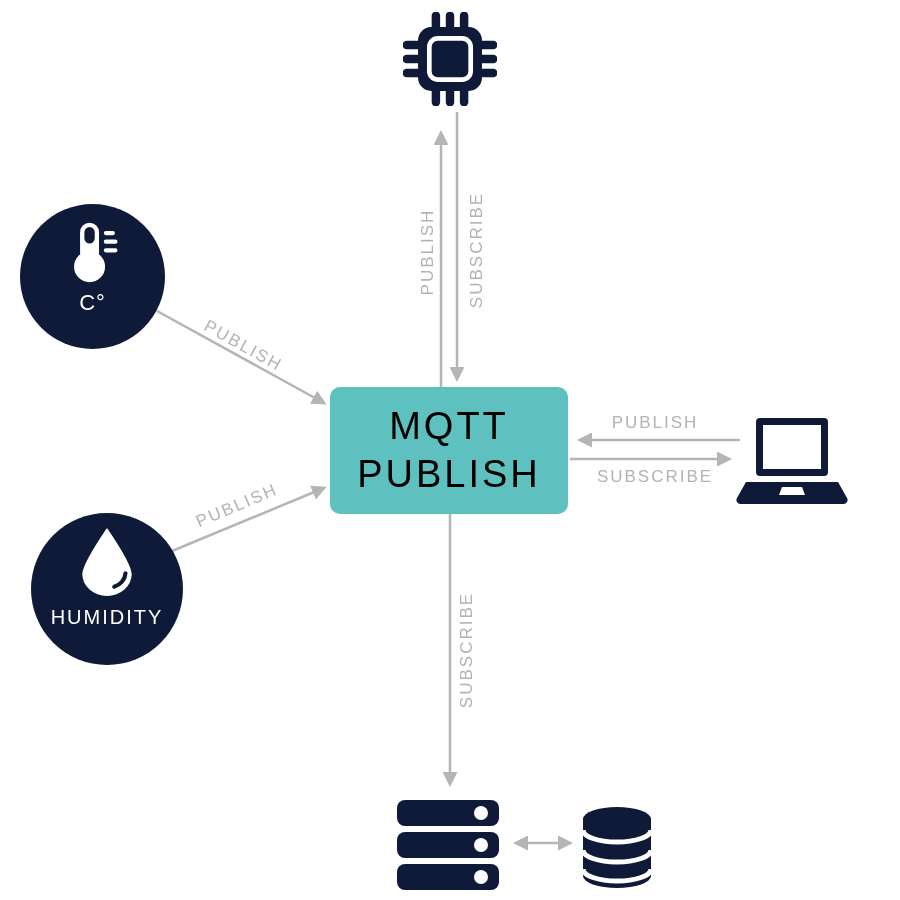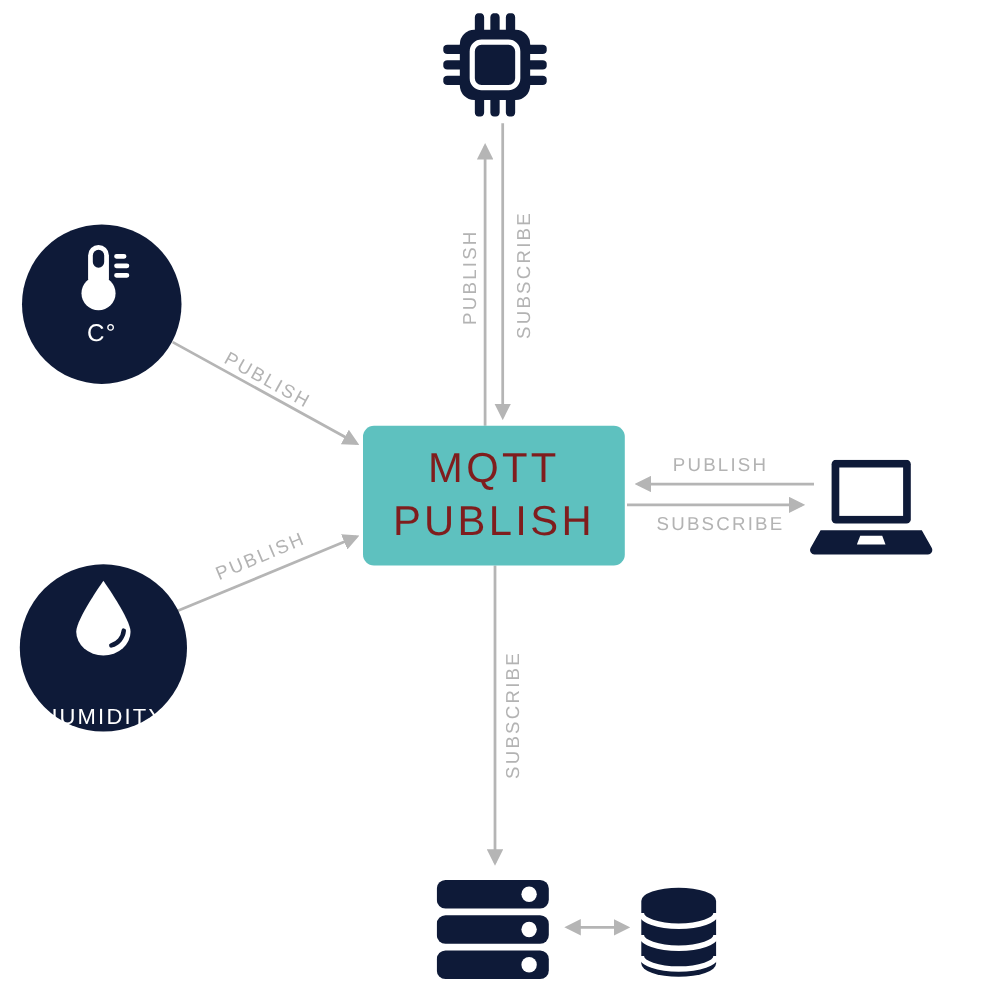"MQTT" .broker { color: #7f1d1d -> #000000 }
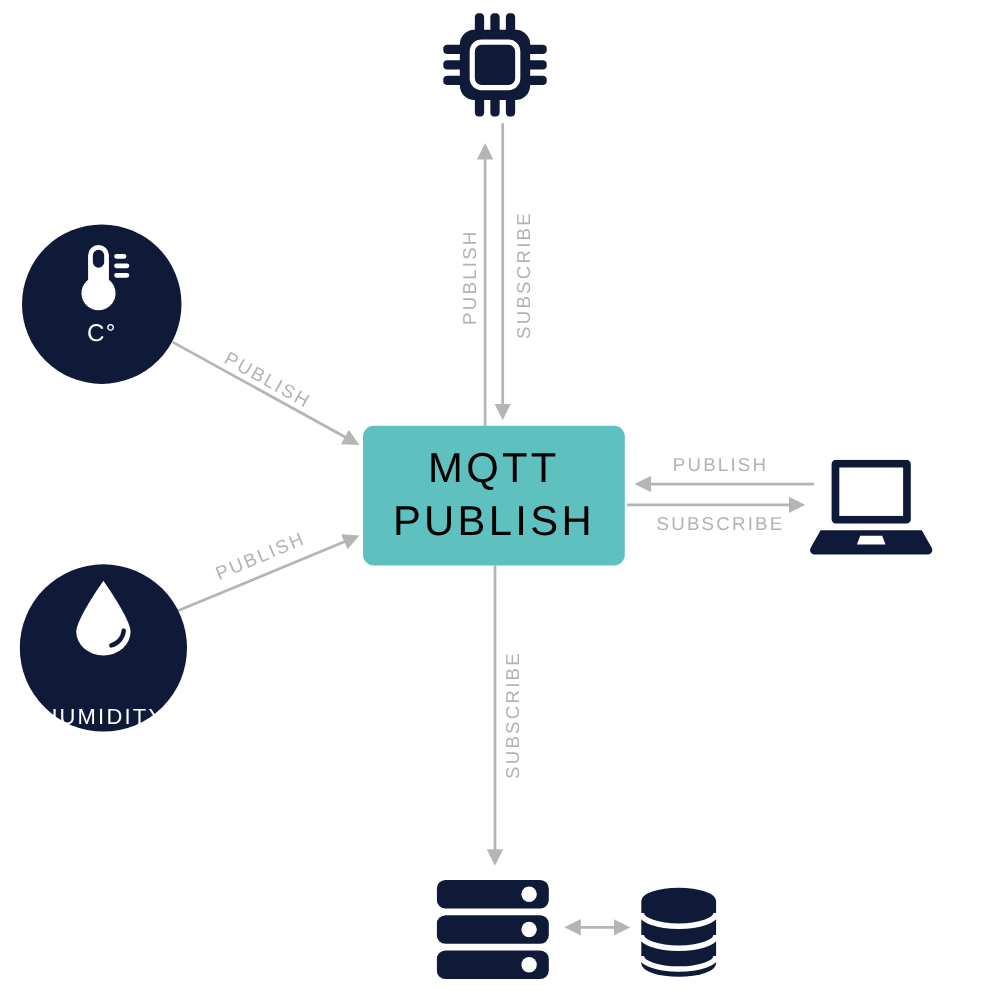"HUMIDITY" .humidity-circle { gap: 35px -> none; left: 18px -> 31px }
